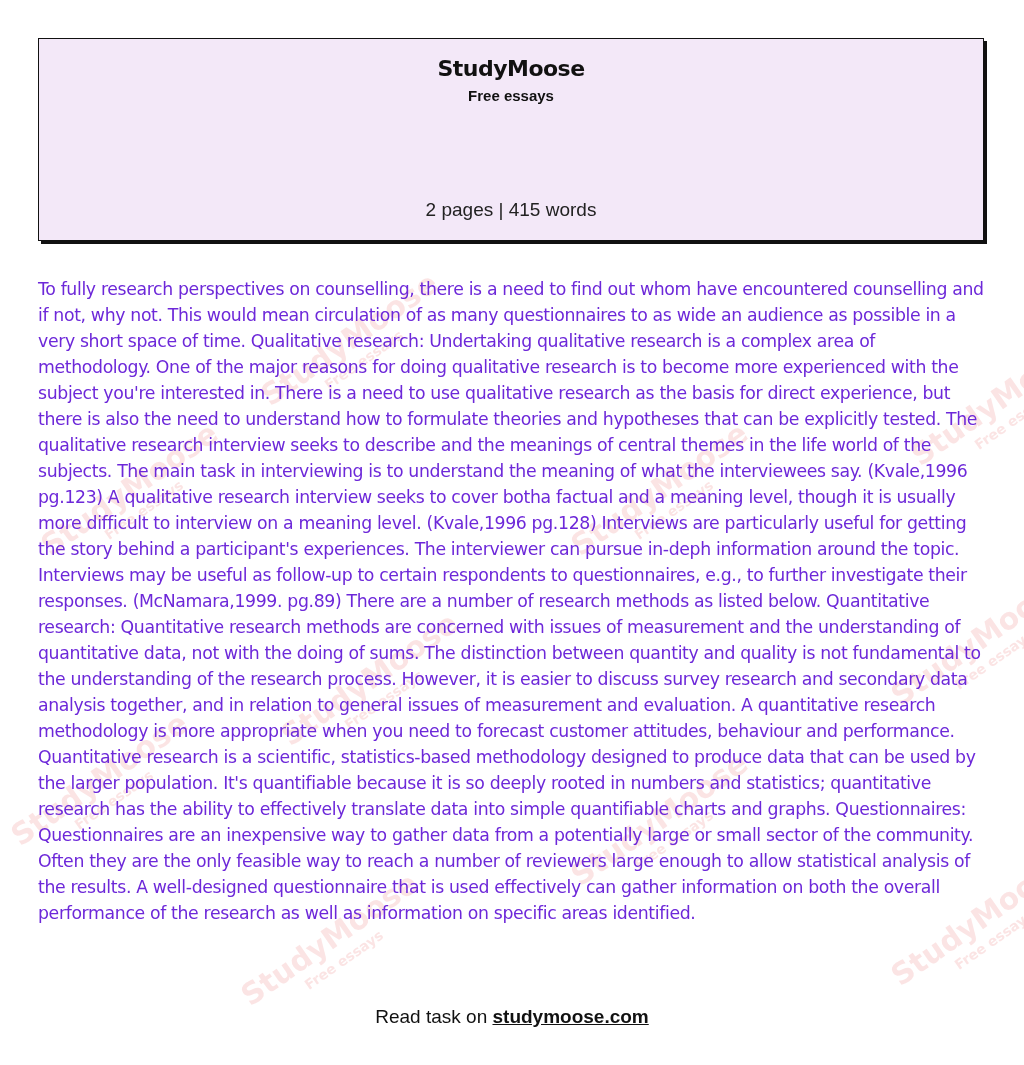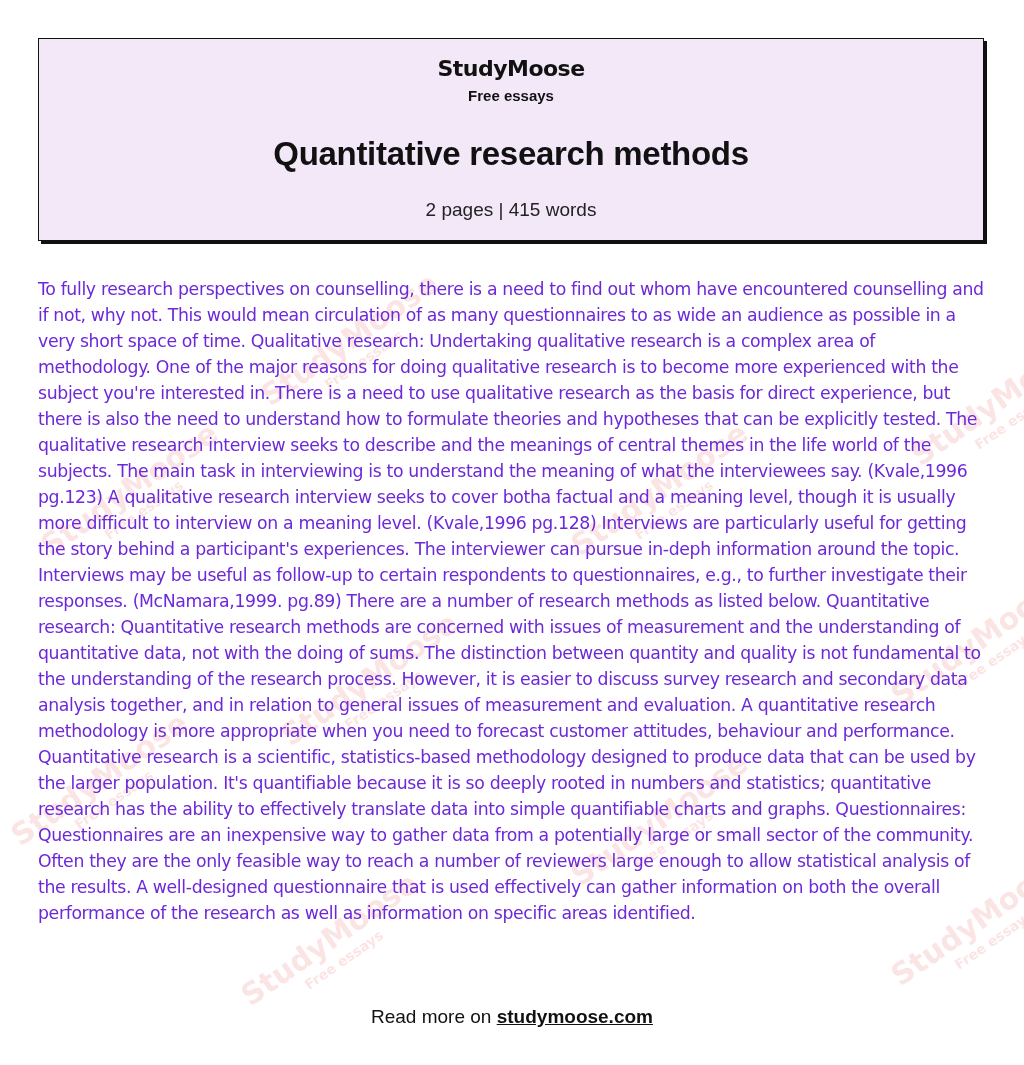"Quantitative research methods" div.doc-title { html: <div>Quantitative research methods</div> -> none }
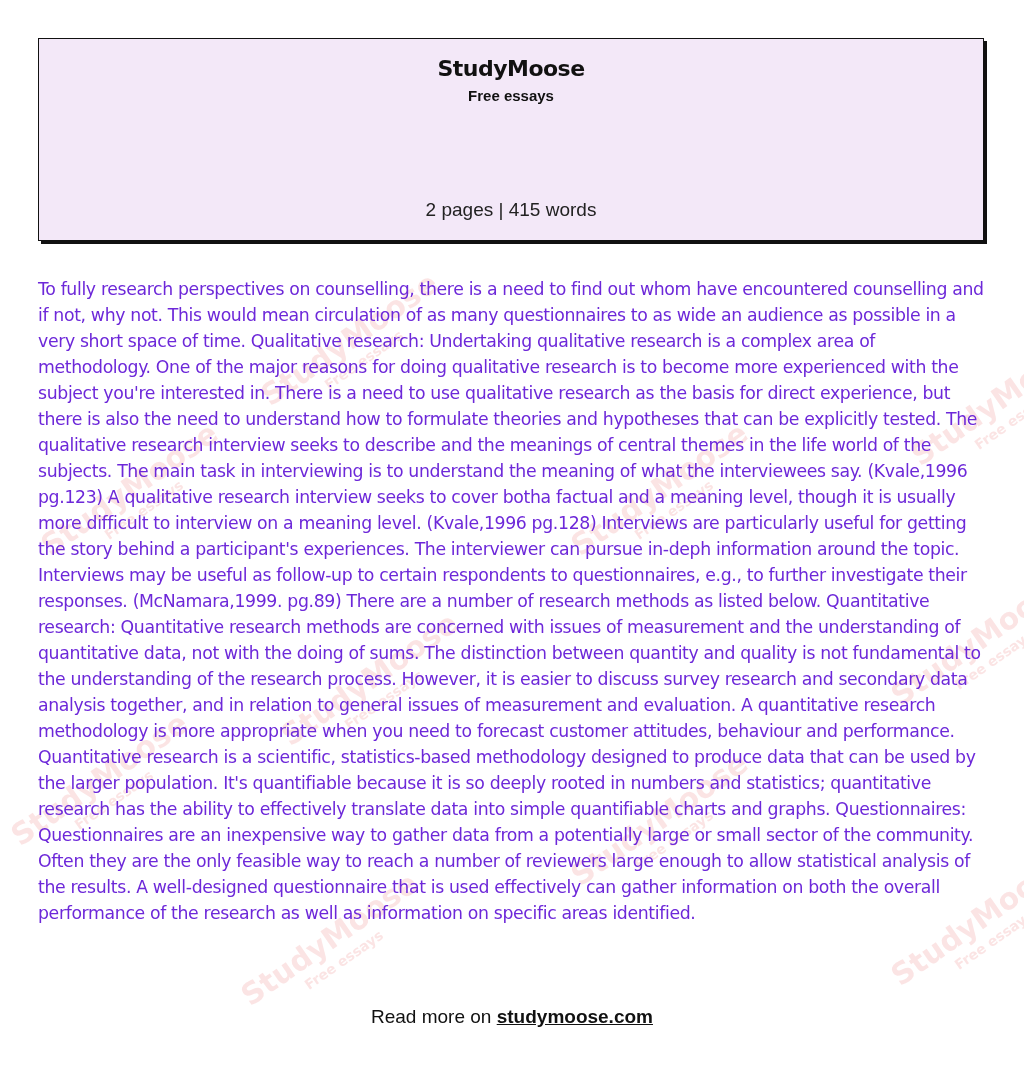"Read more on" span { text: more -> task }
